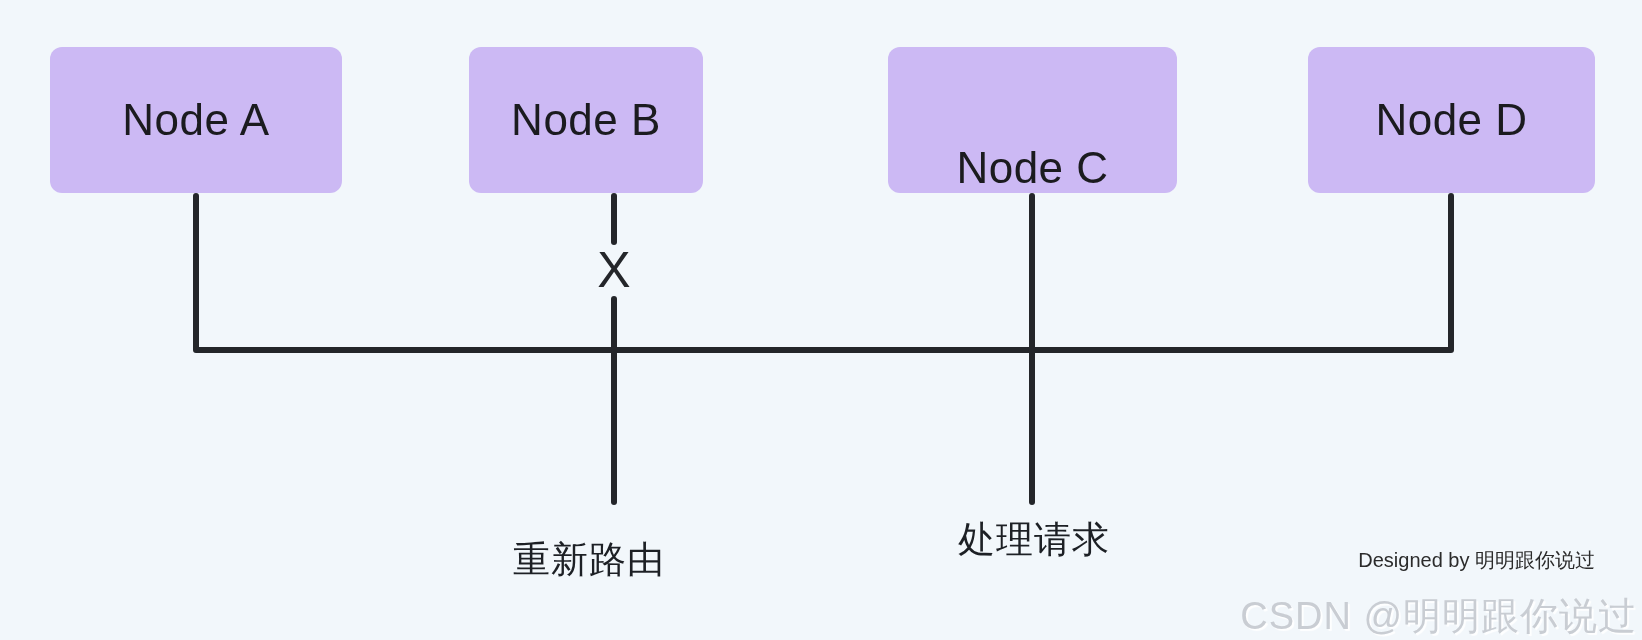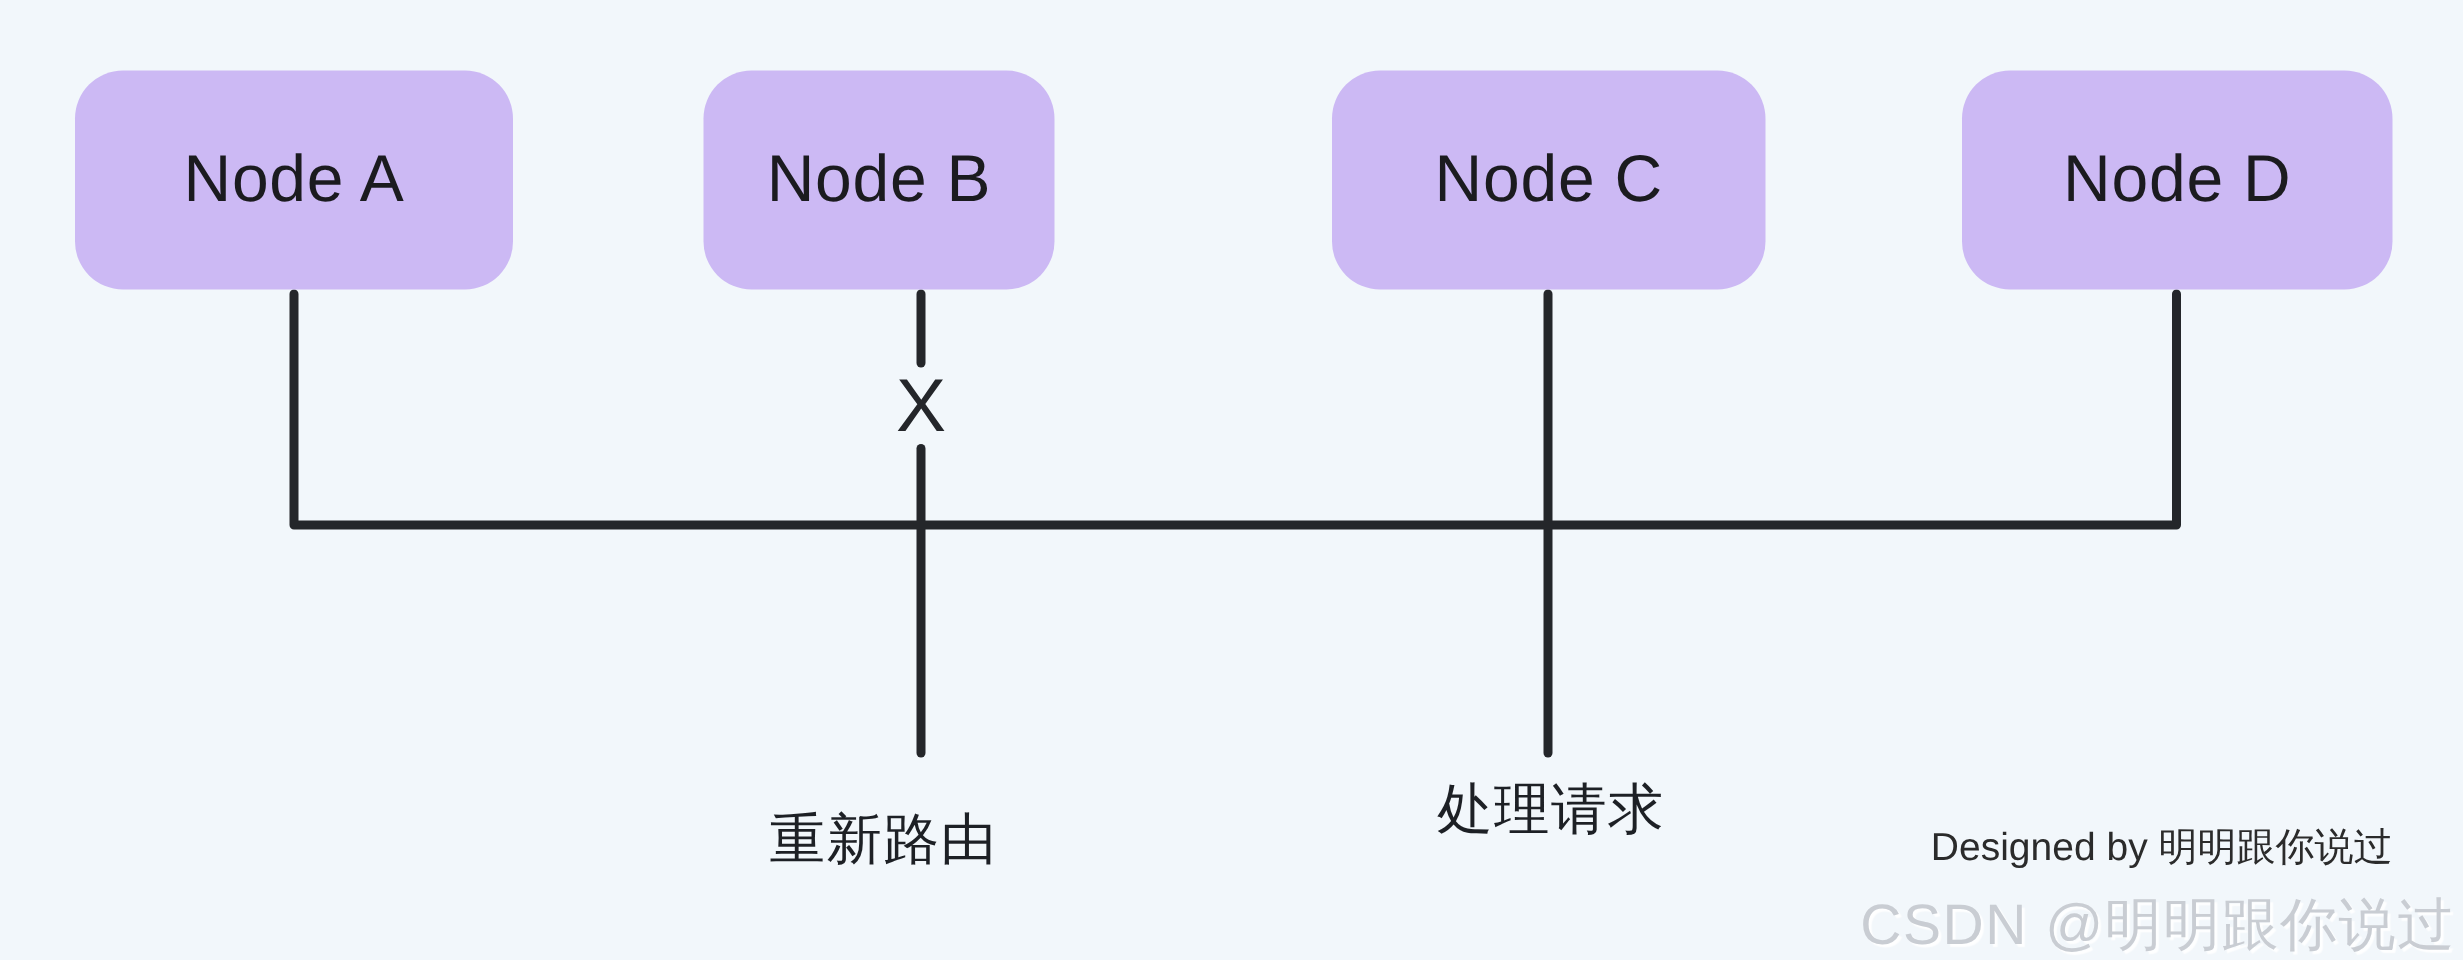"Node A" .node { border-radius: 32px -> 12px }
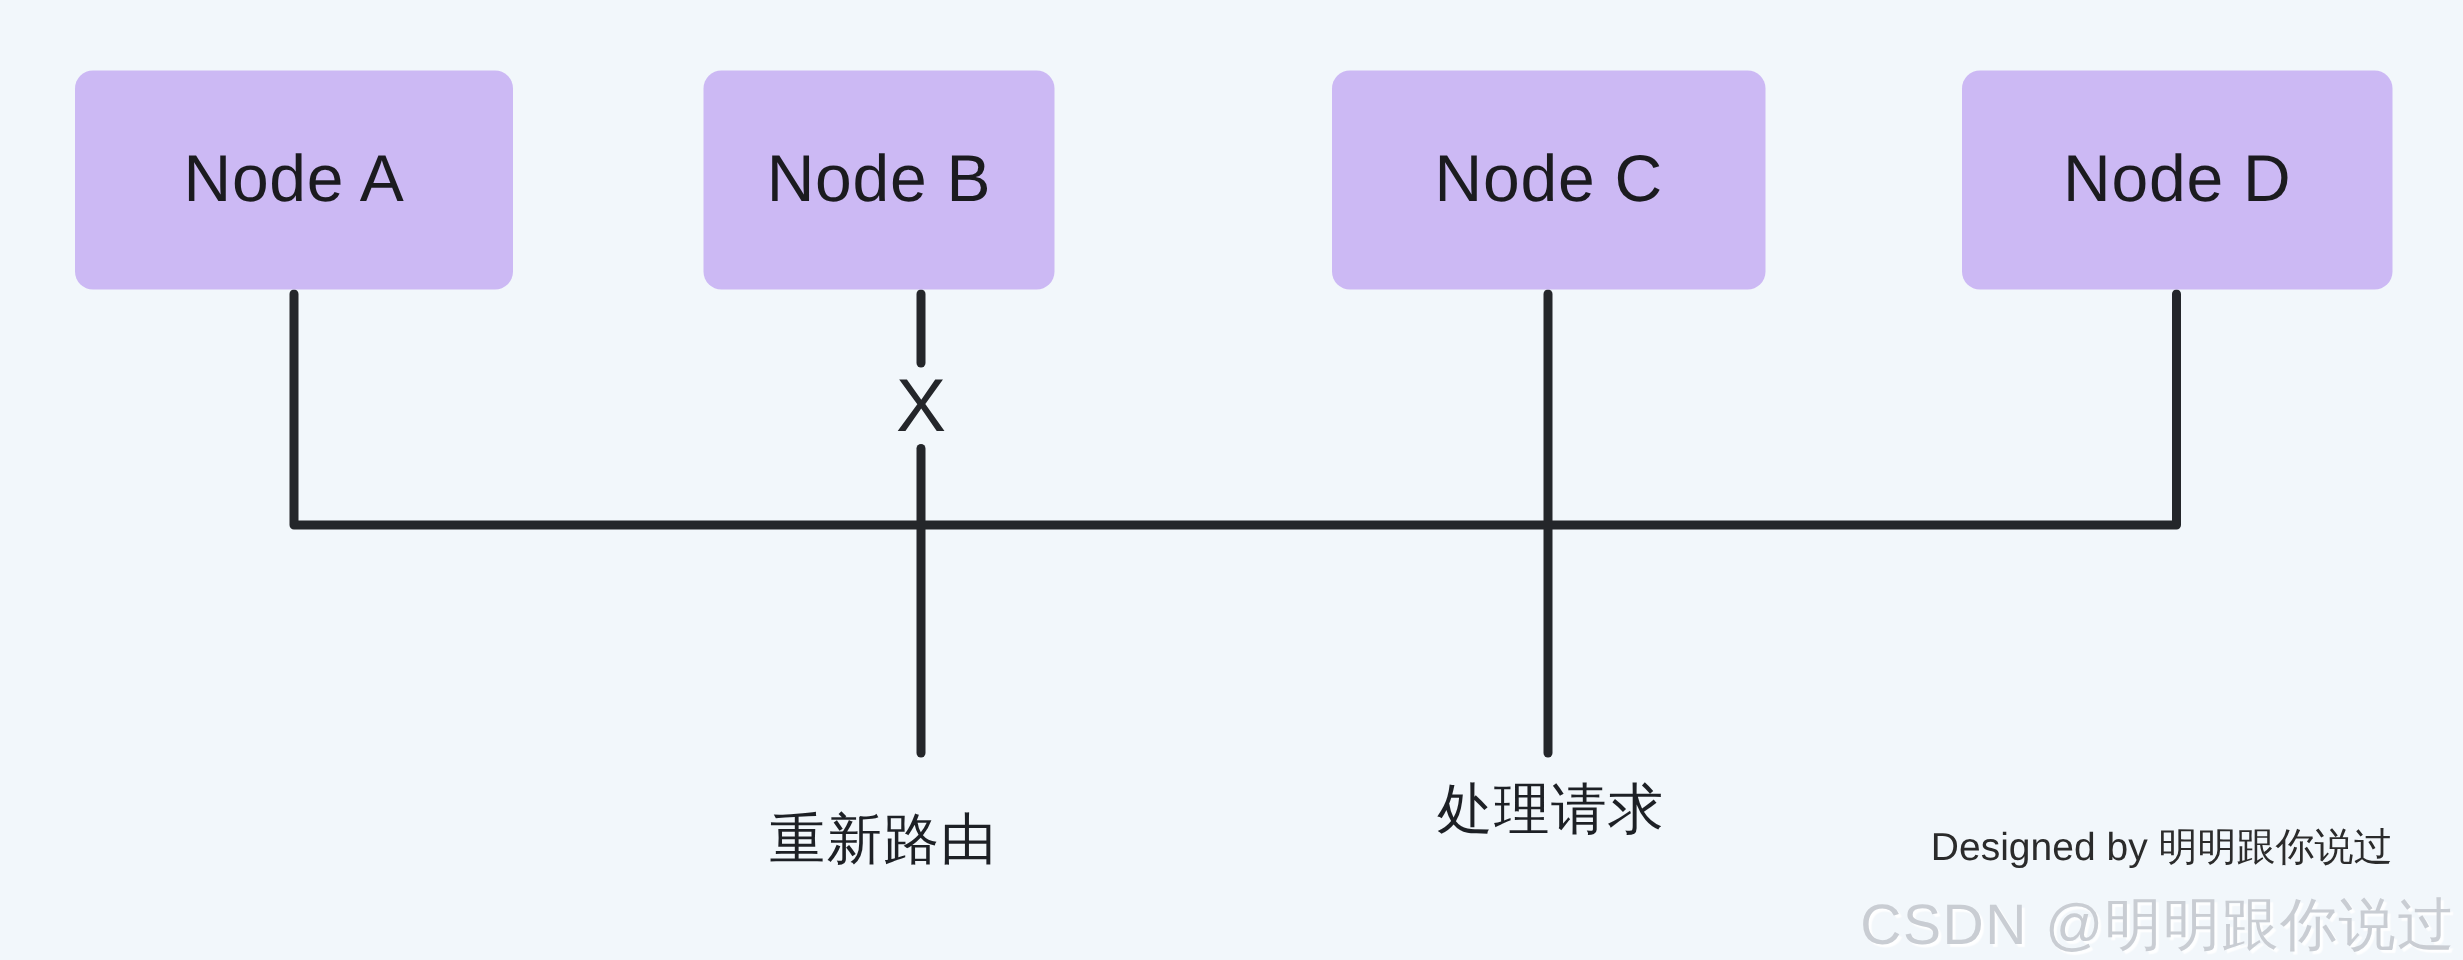"Node C" .node-c { align-items: none -> flex-end }
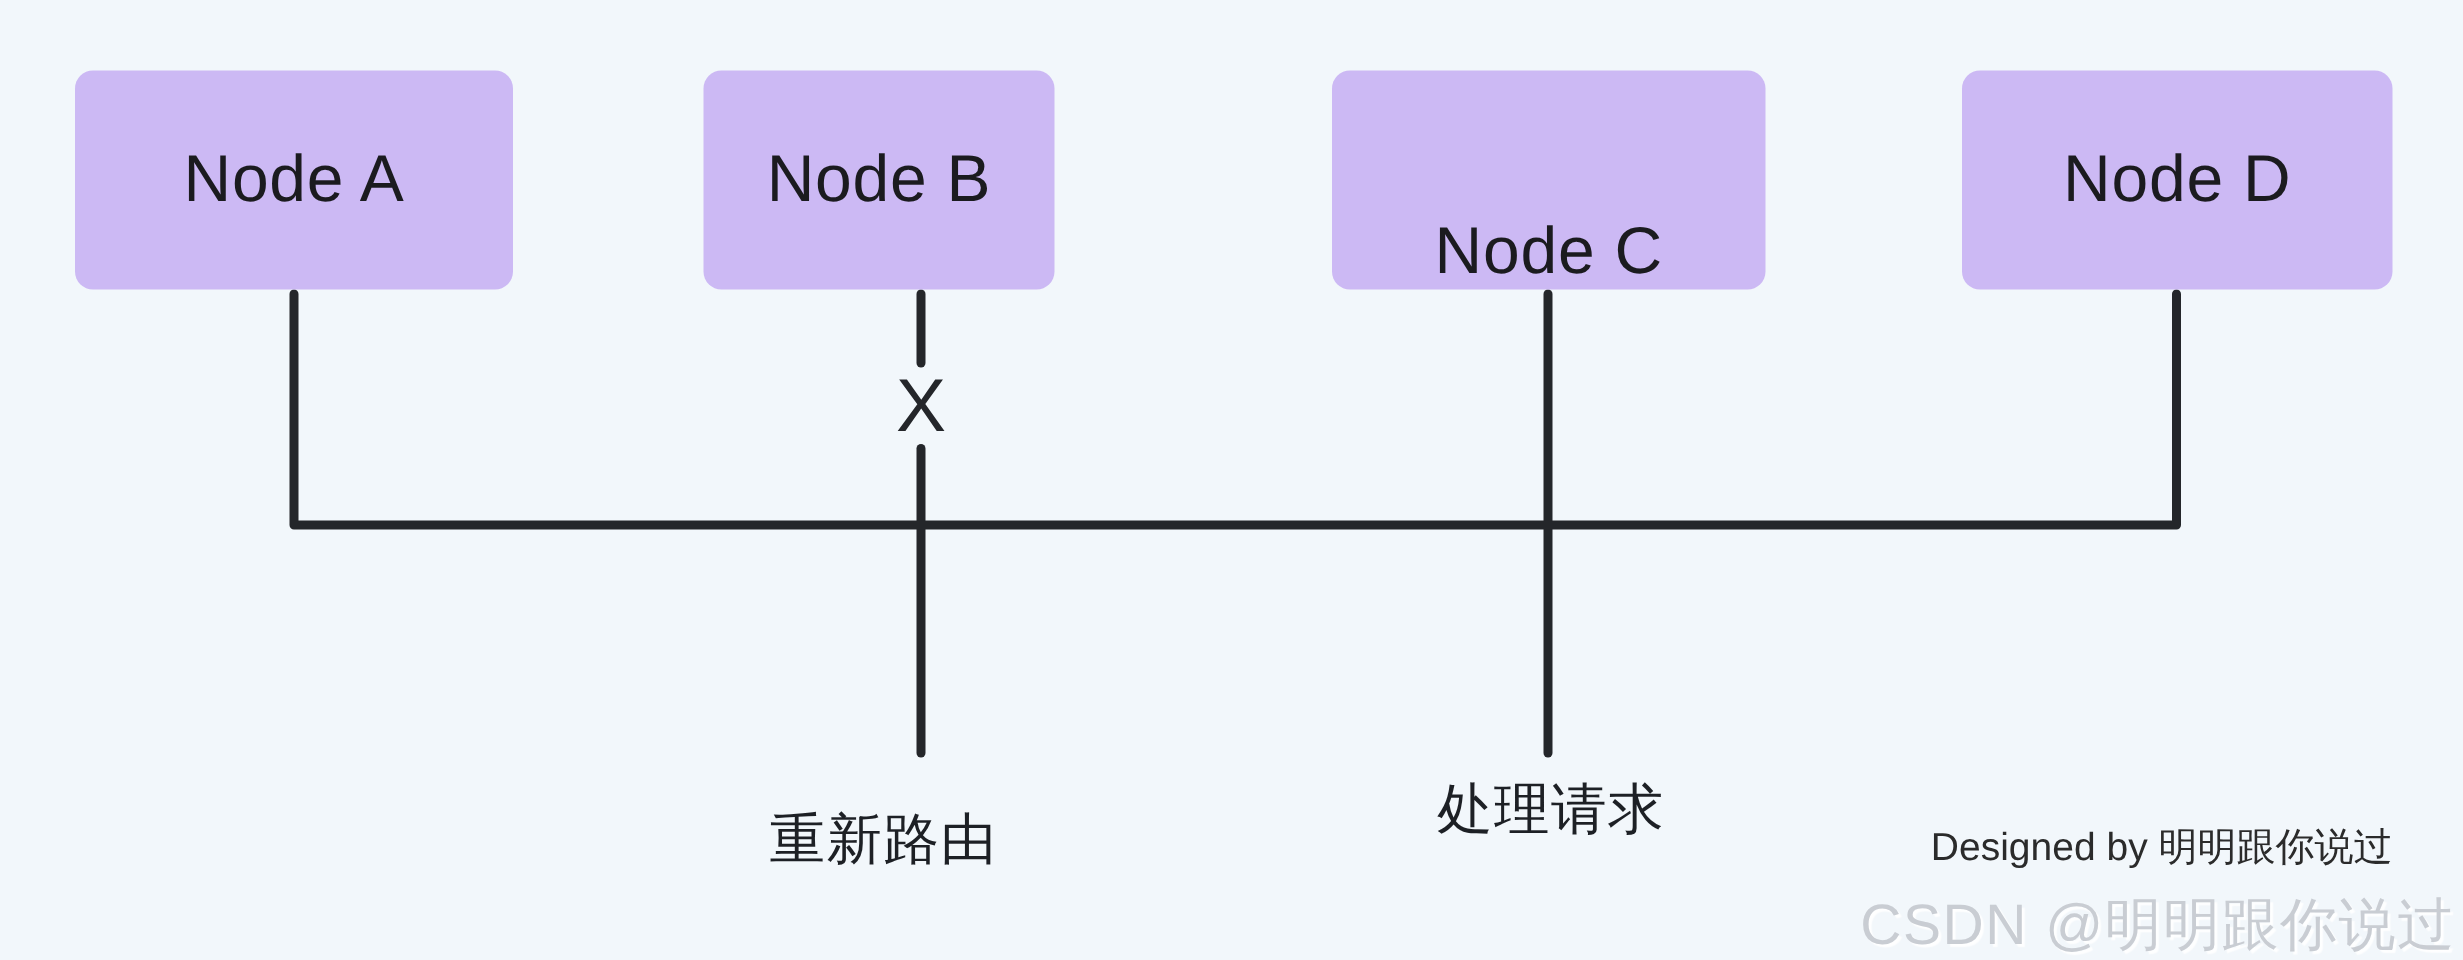"Designed by 明明跟你说过" .watermark-designed { font-size: 26px -> 20px }
